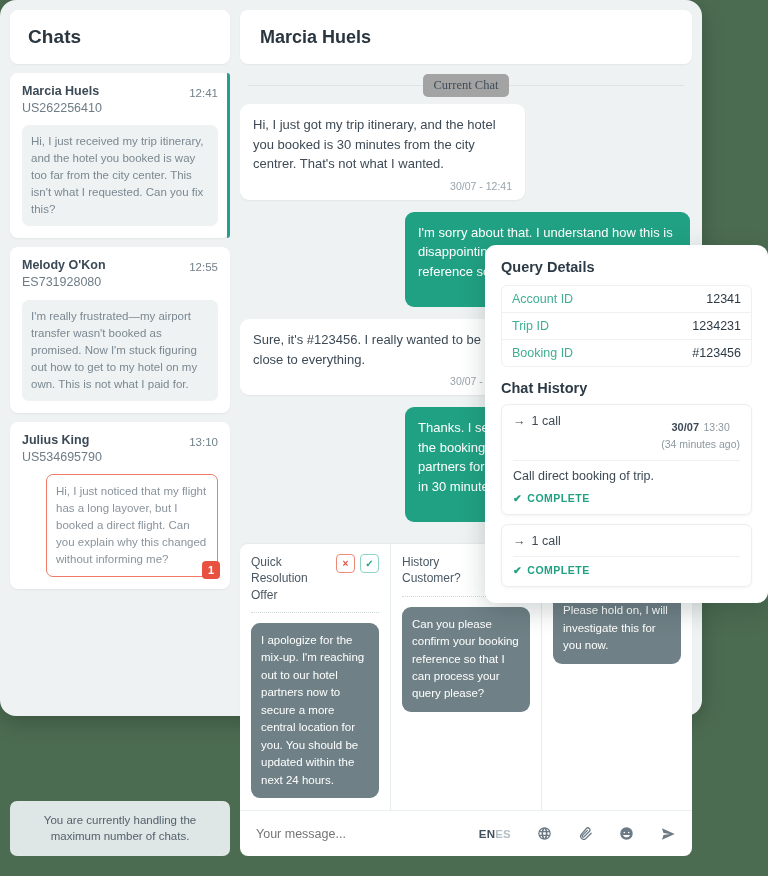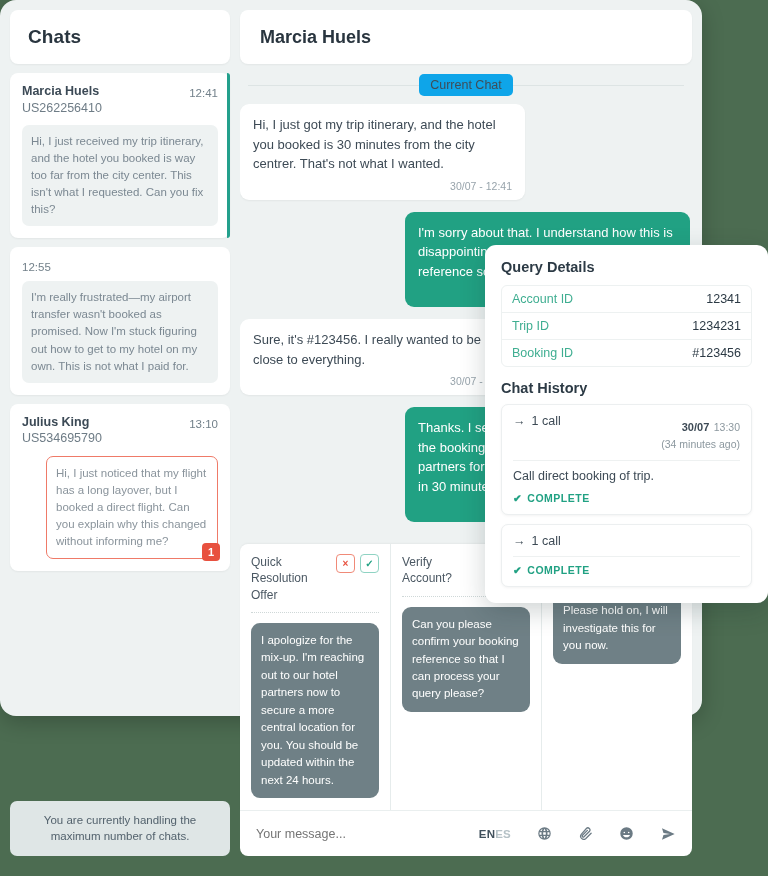"Current Chat" .divider-chip { background: #0ea5e9 -> #a3a3a3; font-family: none -> Liberation Serif, serif }
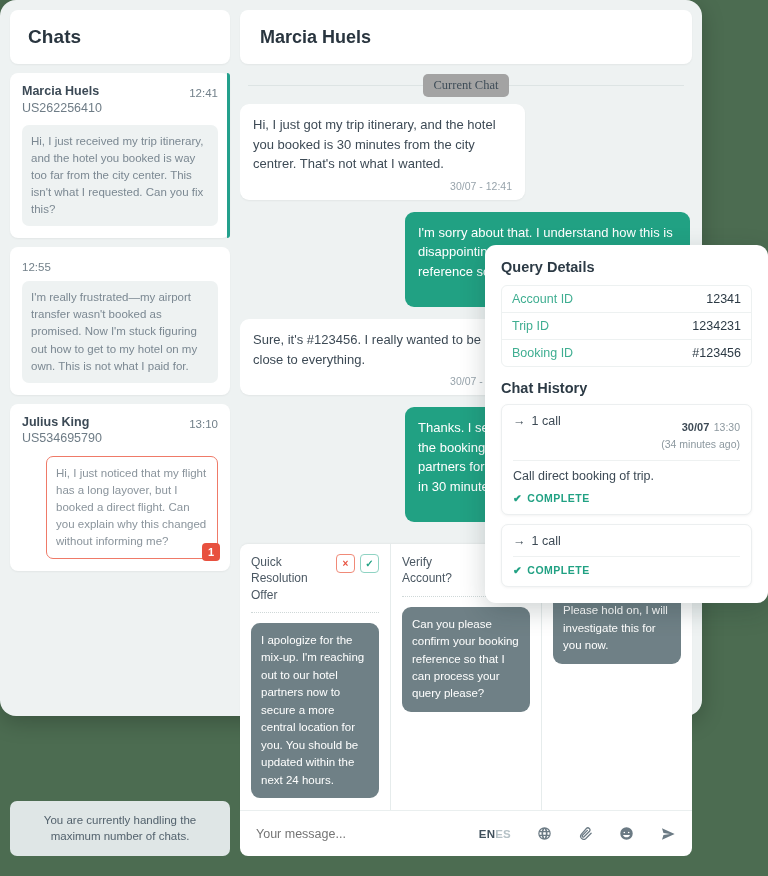"Melody O'Kon" div { html: none -> <div> <div>Melody O'Kon</div> <div>ES731928080</div> </div> }
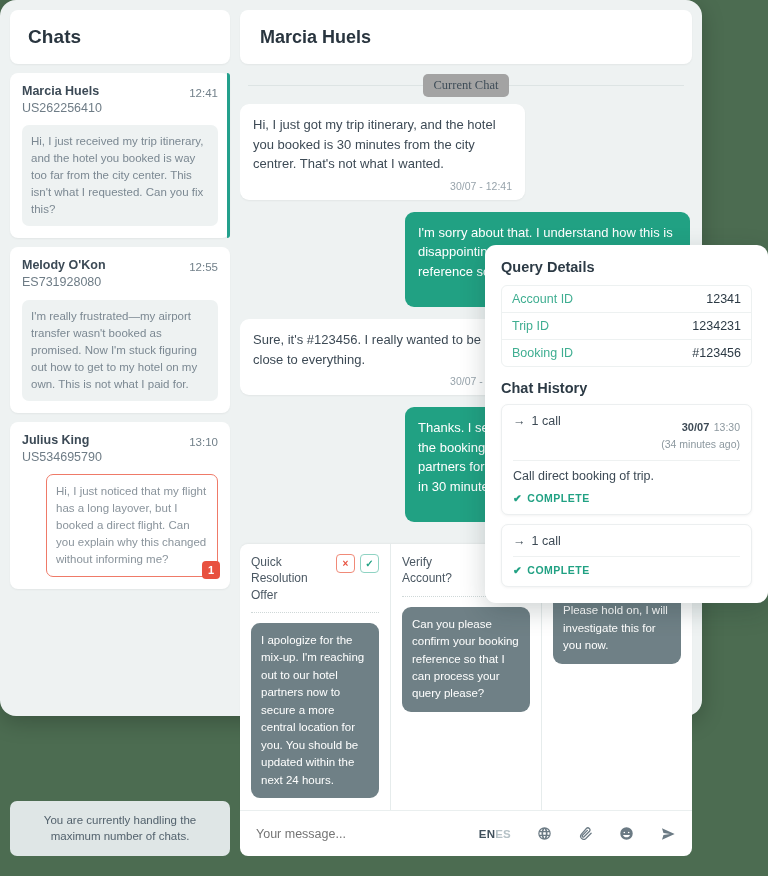"30/07 13:30" .hist-times { text-align: right -> center }
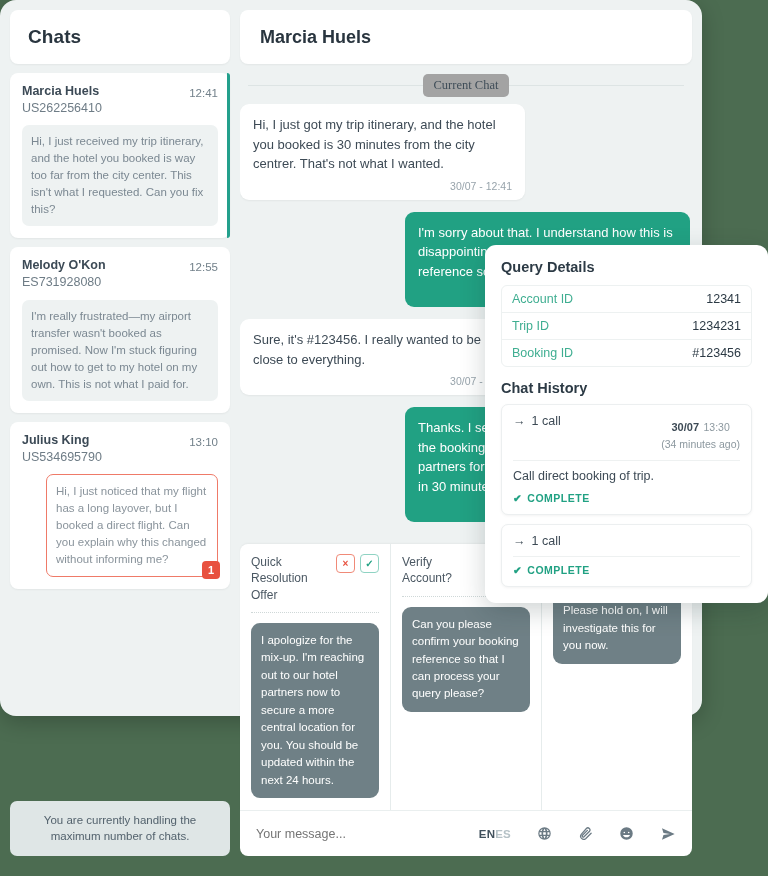"Verify Account?" div.sugg-title { text: Verify Account -> History Customer }
